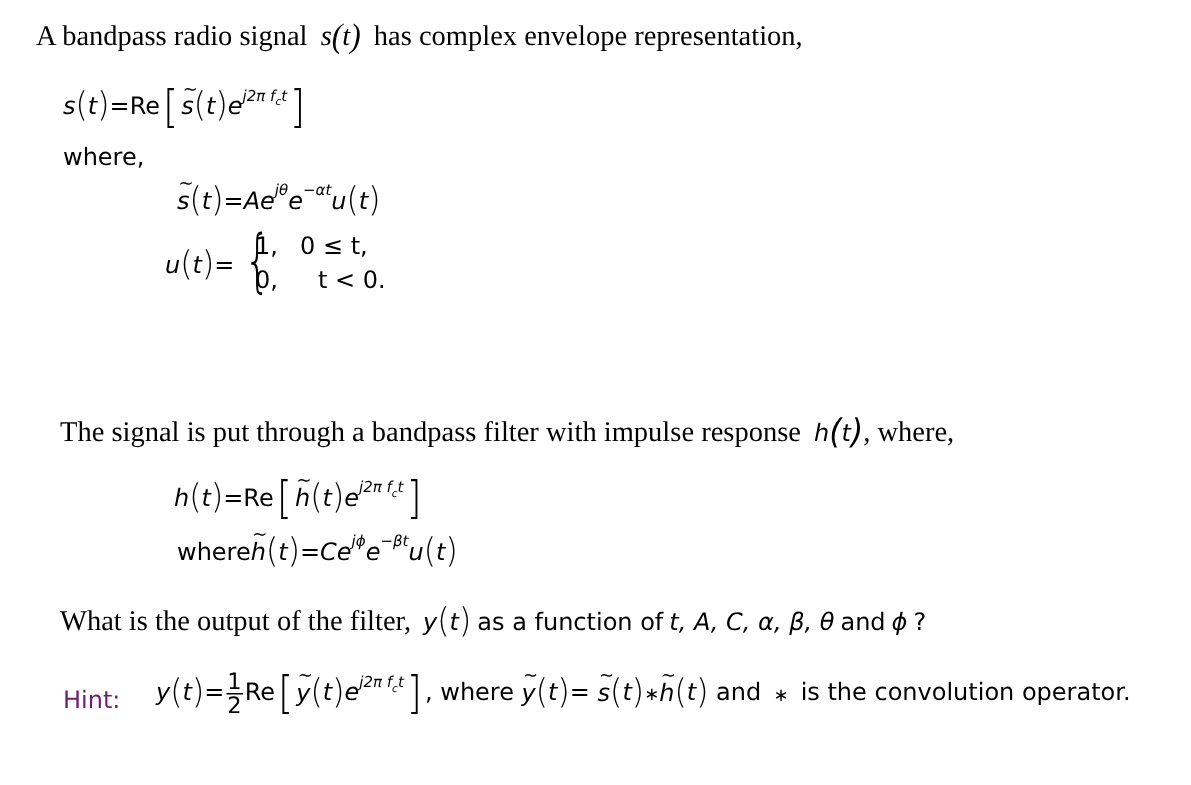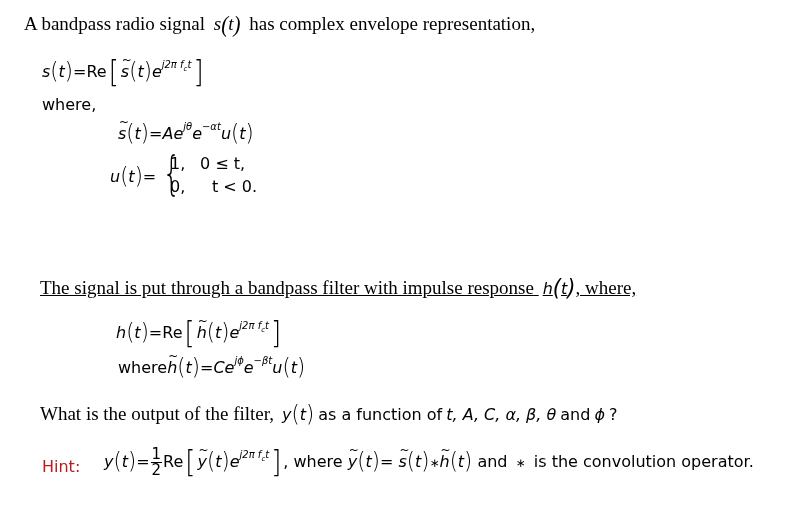"The signal is put through" div.abs { text-decoration: underline -> none }
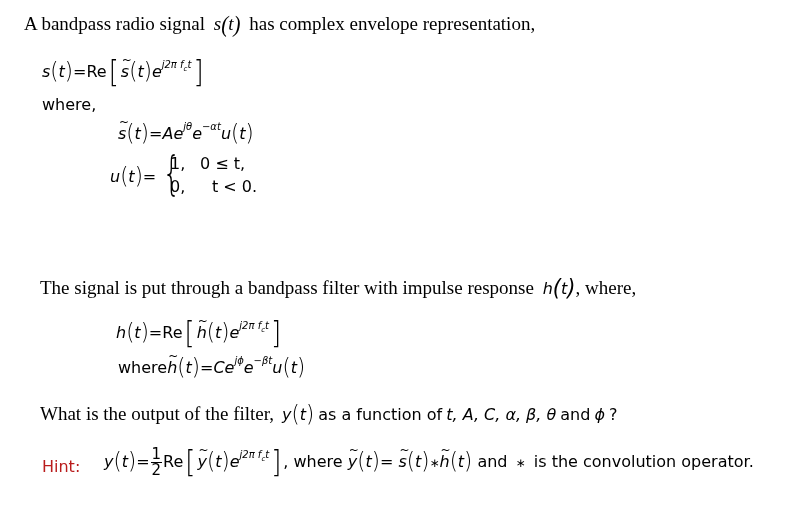"Hint:" .hint { color: #b91c1c -> #701a75 }
